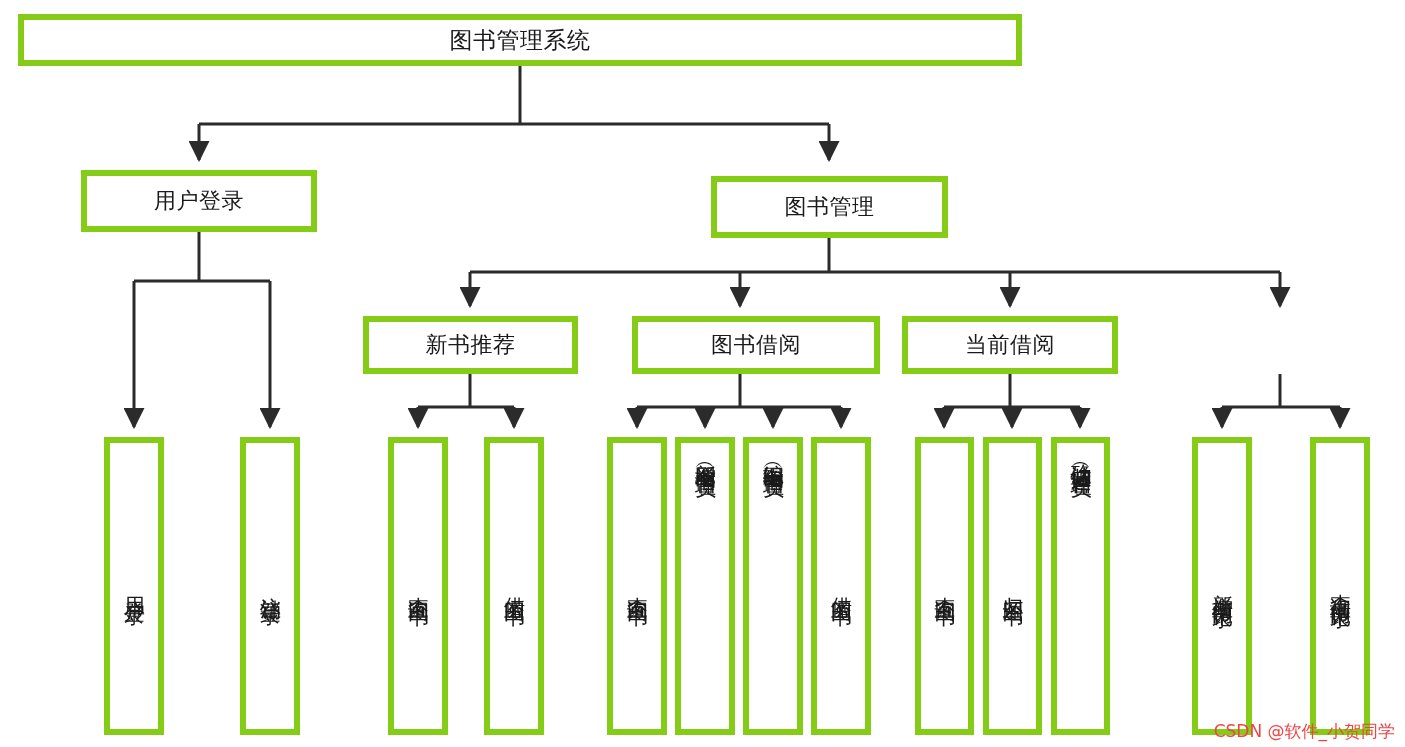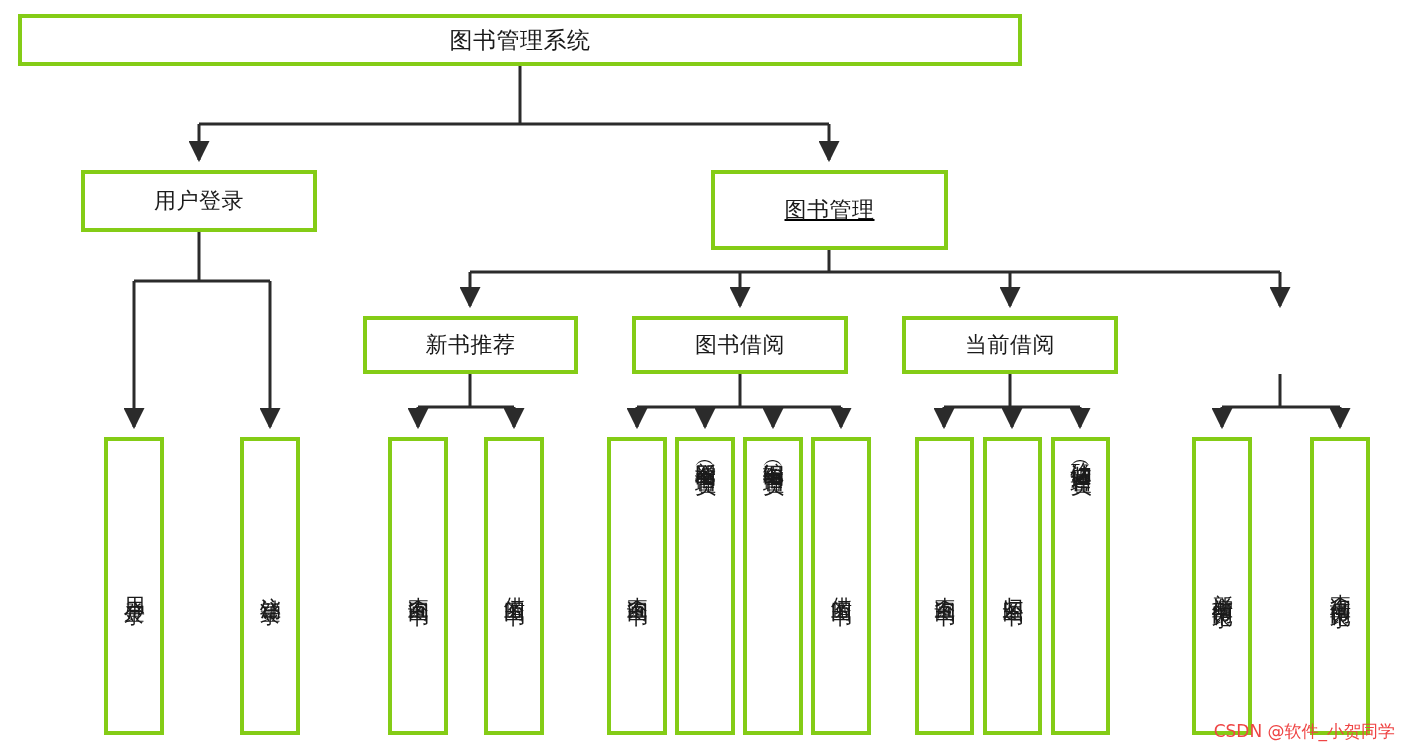"图书管理系统" .node-box { border: 4px solid #84cc16 -> 6px solid #84cc16 }
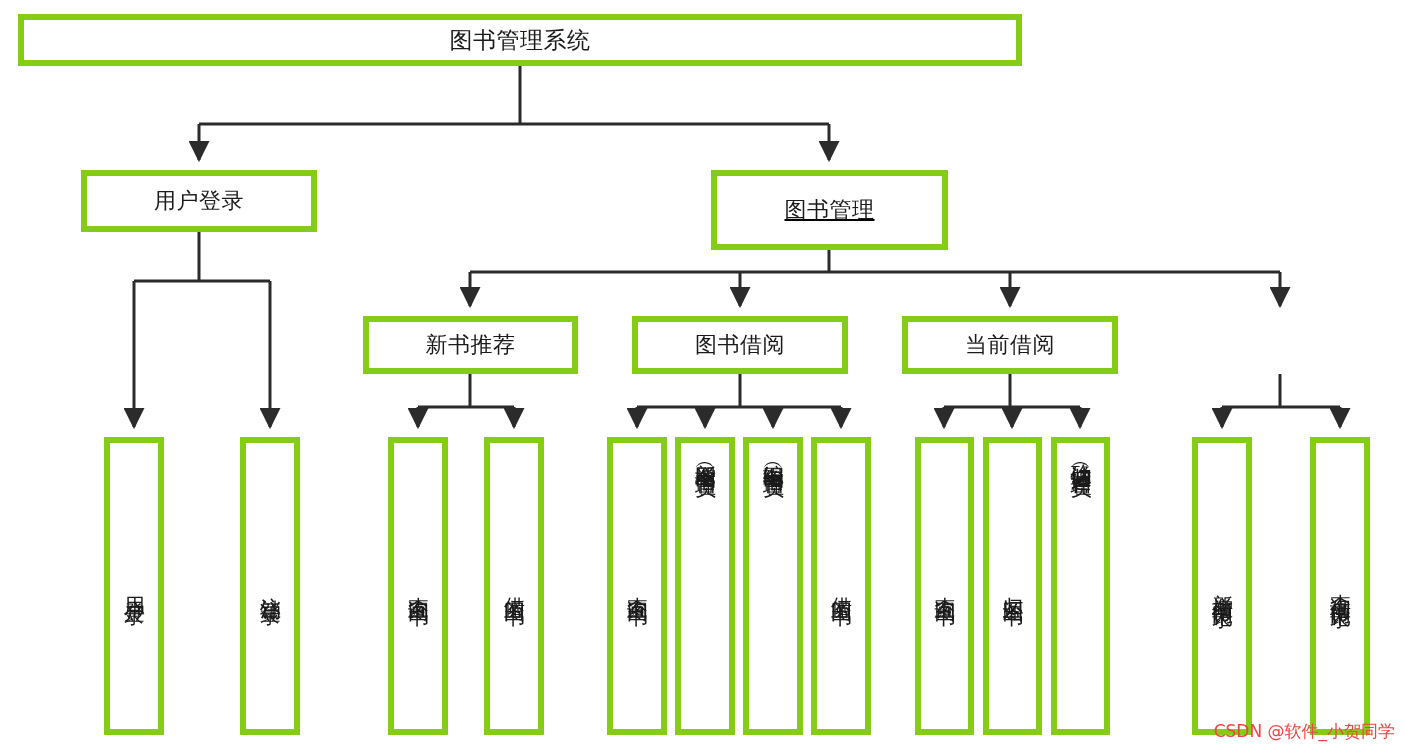"图书管理" div.node-box { height: 80px -> 62px; text-decoration: underline -> none; top: 170px -> 176px }
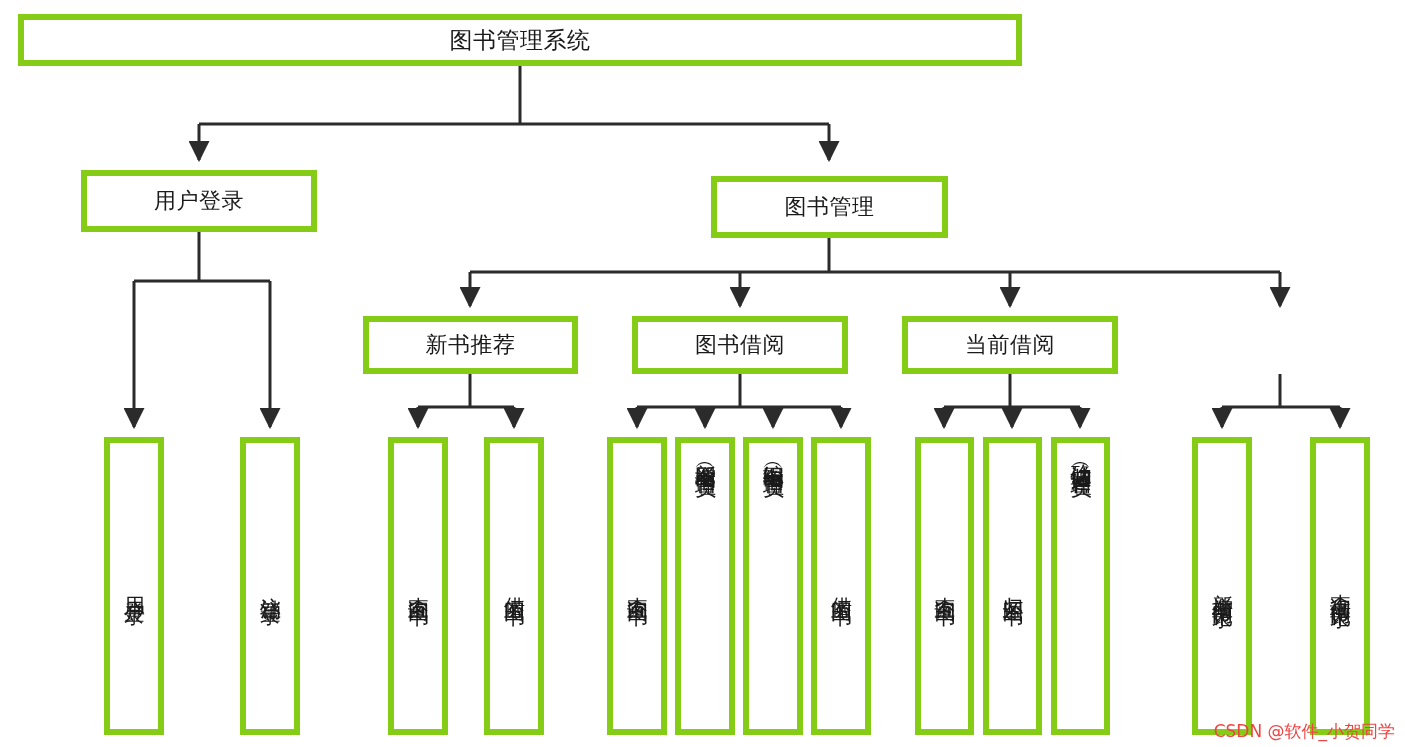"图书借阅" div.node-box { width: 216px -> 248px }
